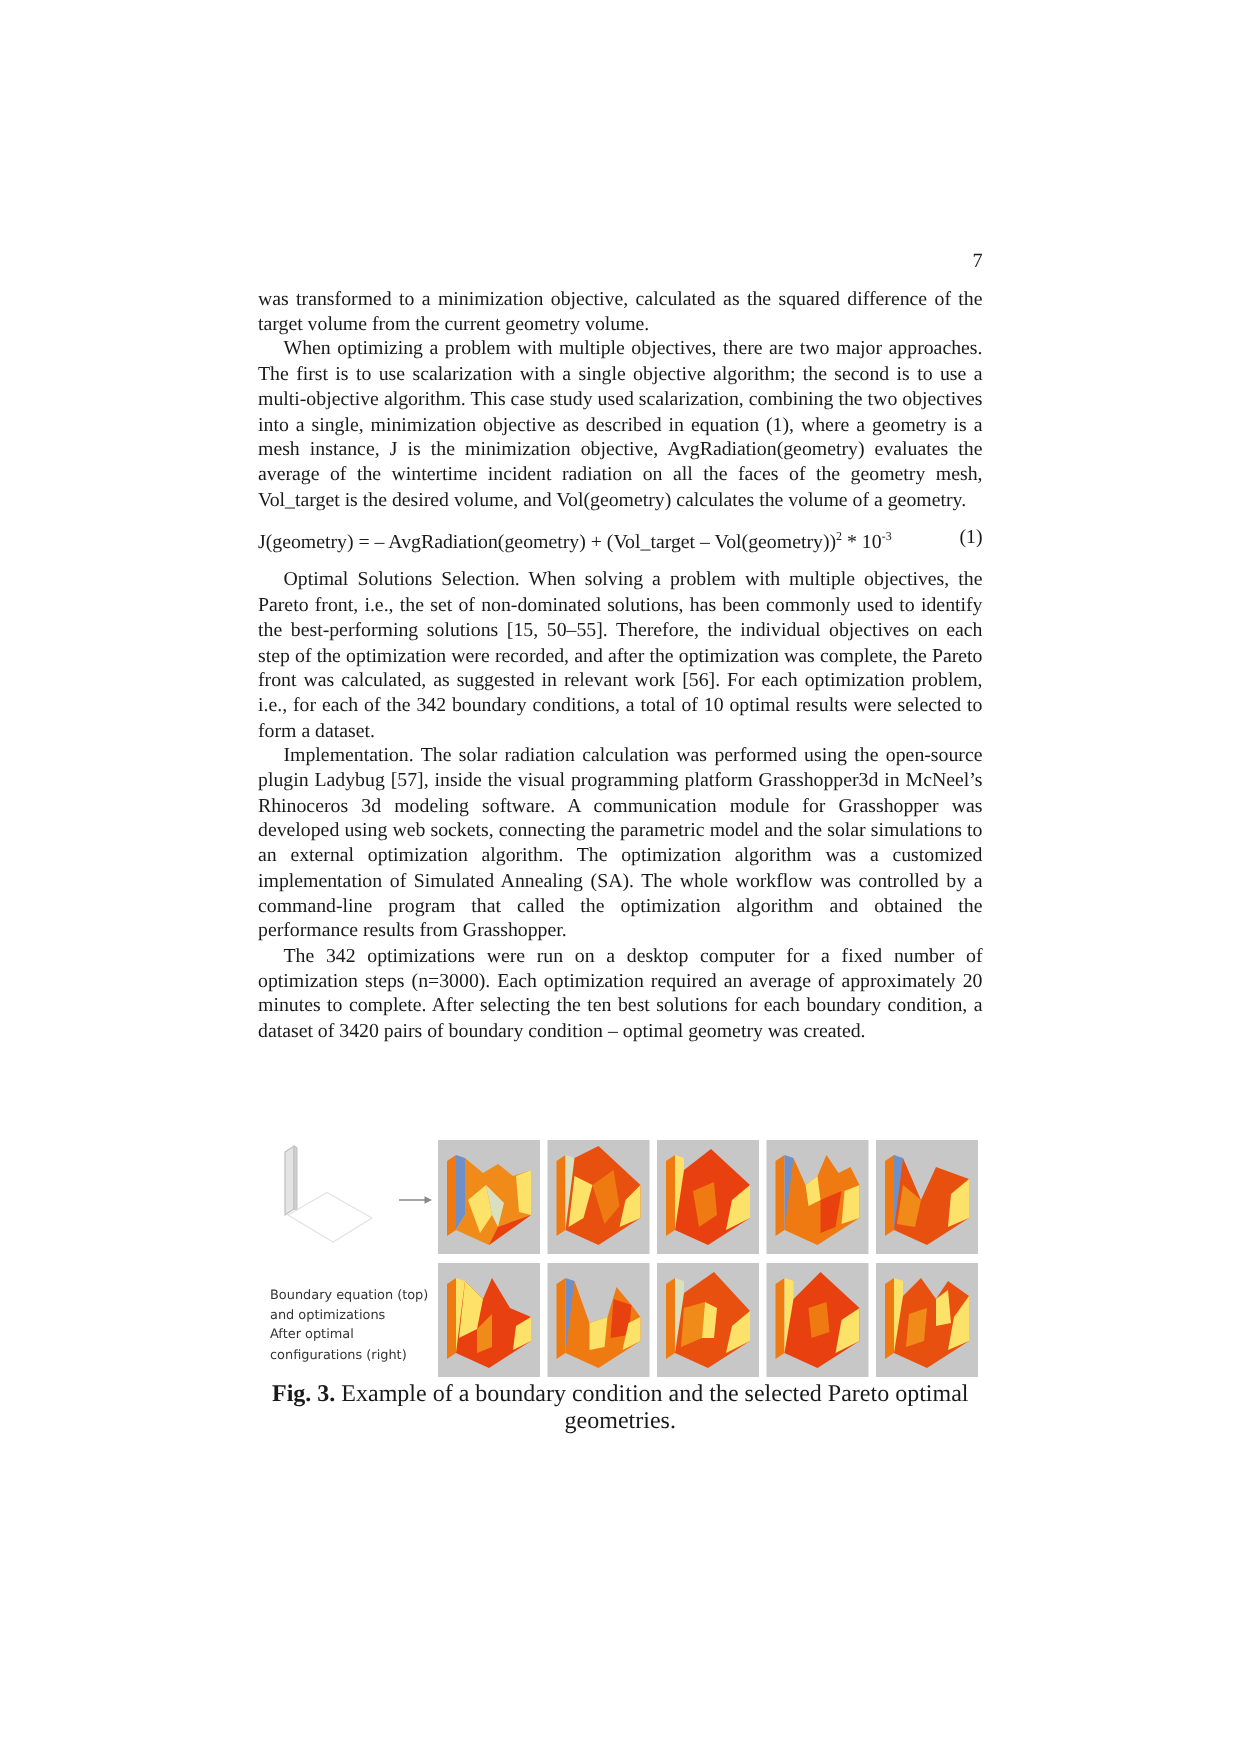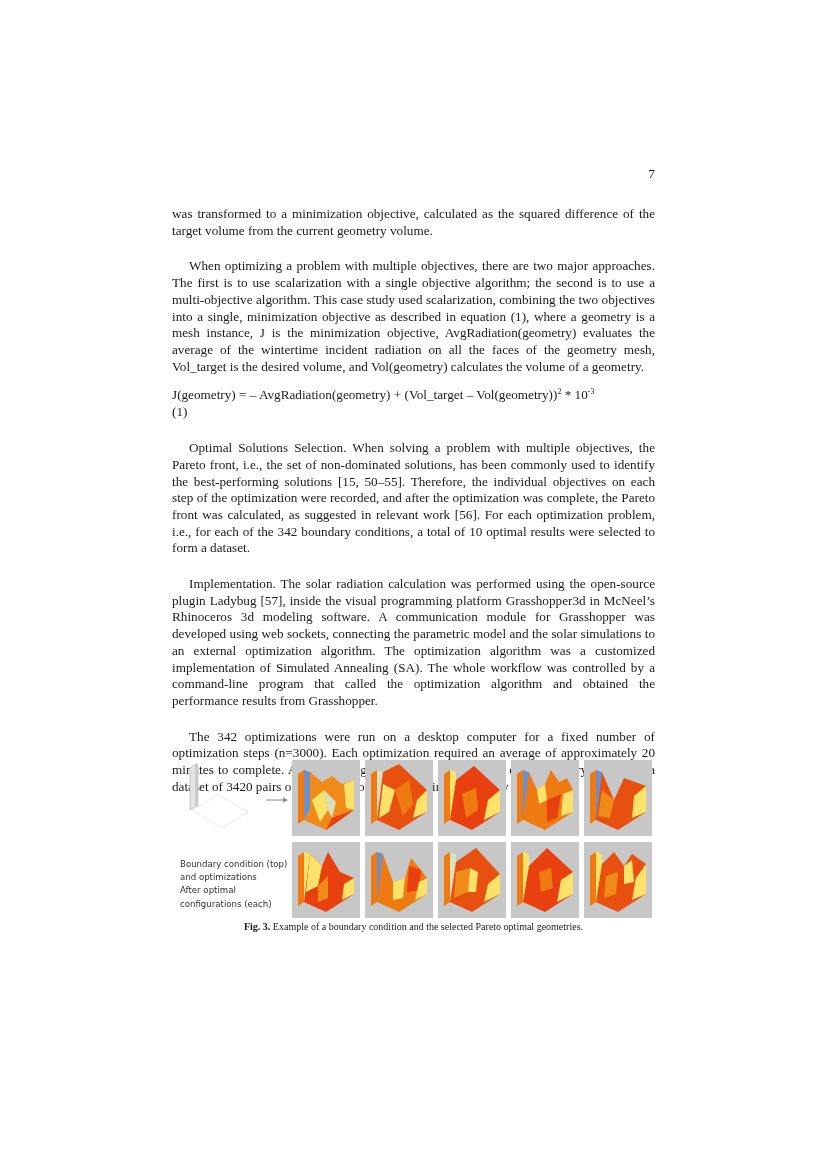"was transformed to a minimization" .body-text { top: 206px -> 191px }
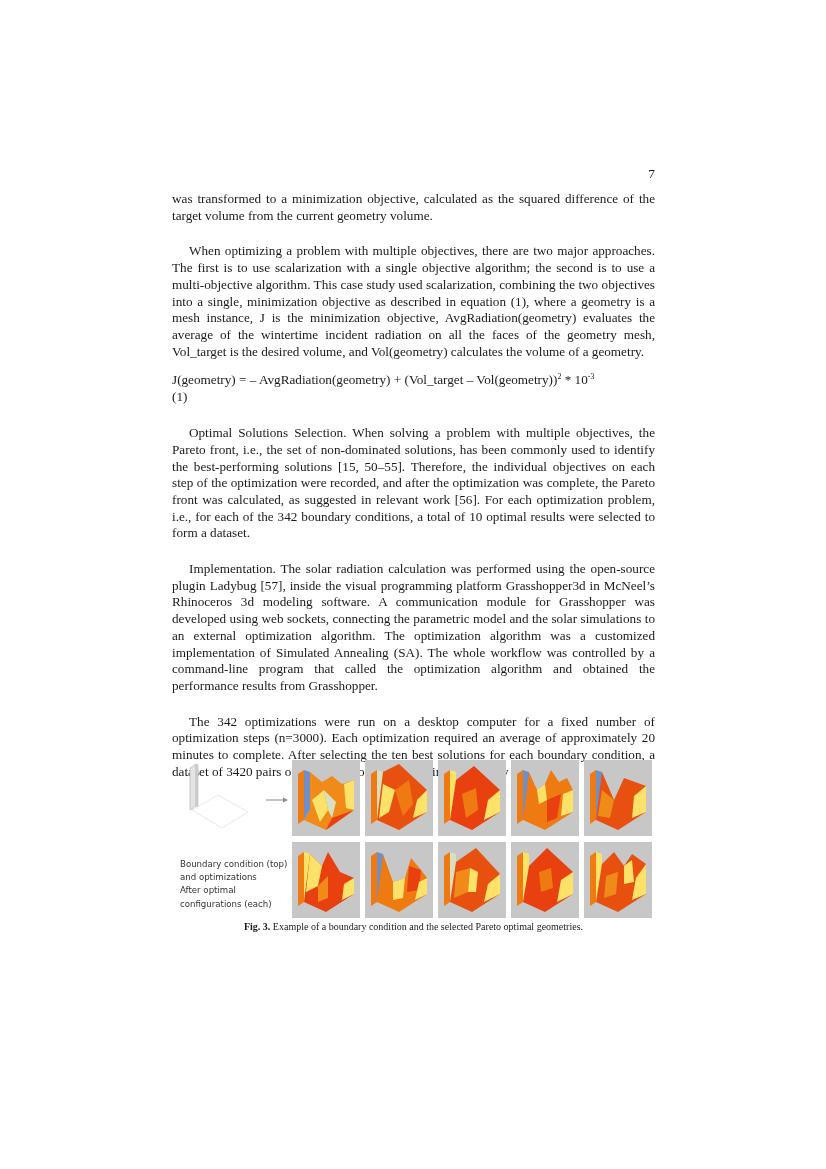"When optimizing a problem with" .body-text p.indent { margin-top: 19px -> none }
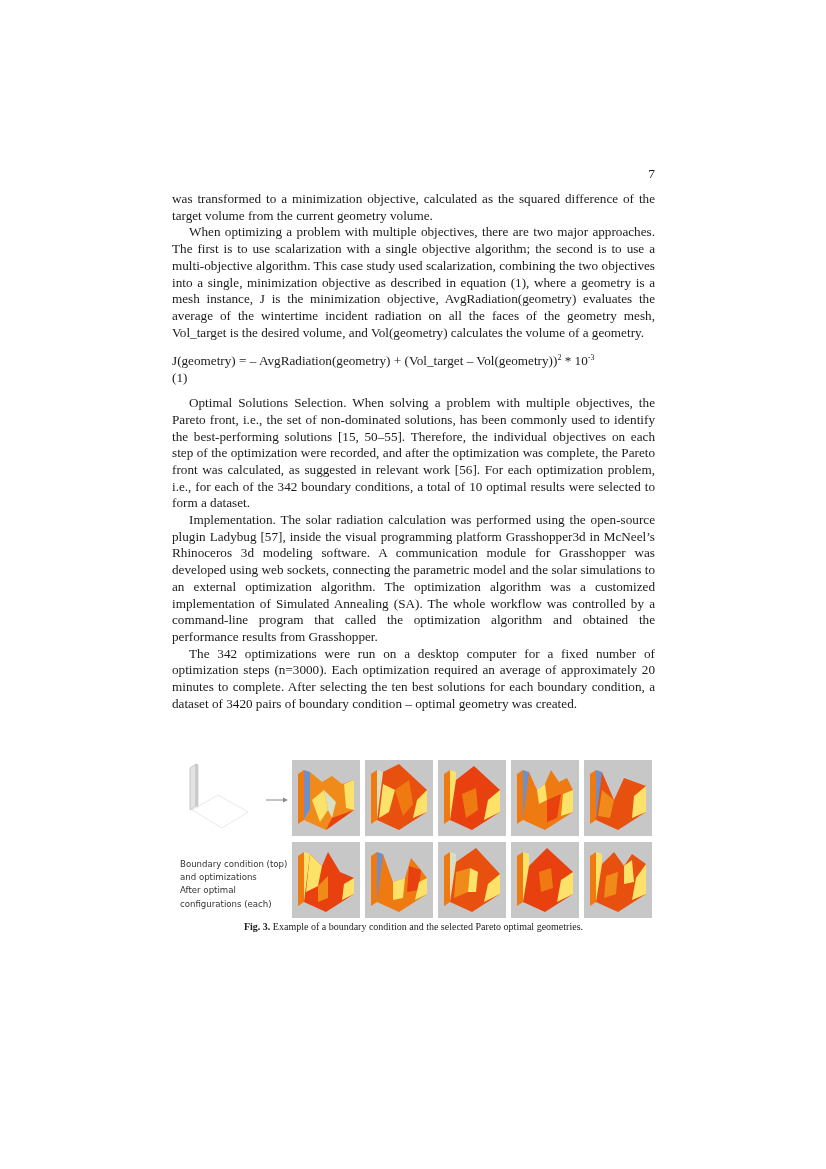"J(geometry) = – AvgRadiation(geometry) +" .eq { flex-direction: column -> none }
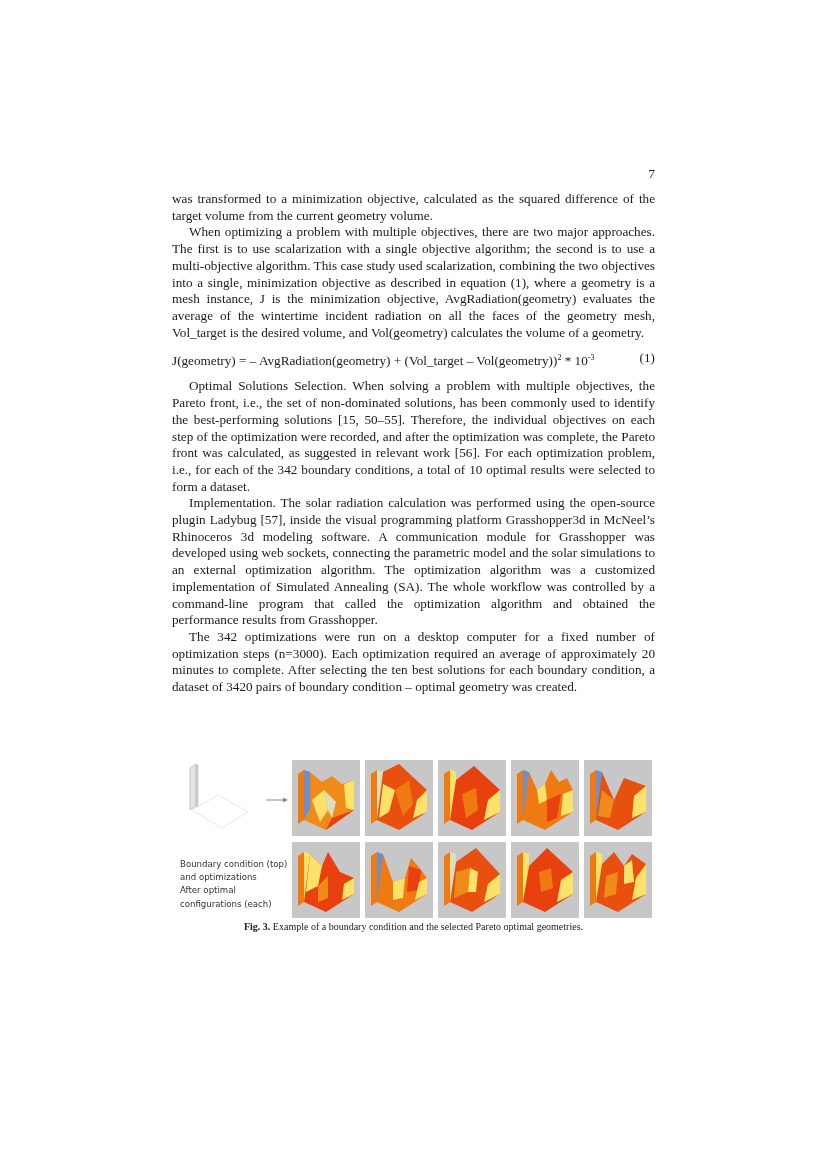"Boundary condition (top)" div { text: condition -> equation }
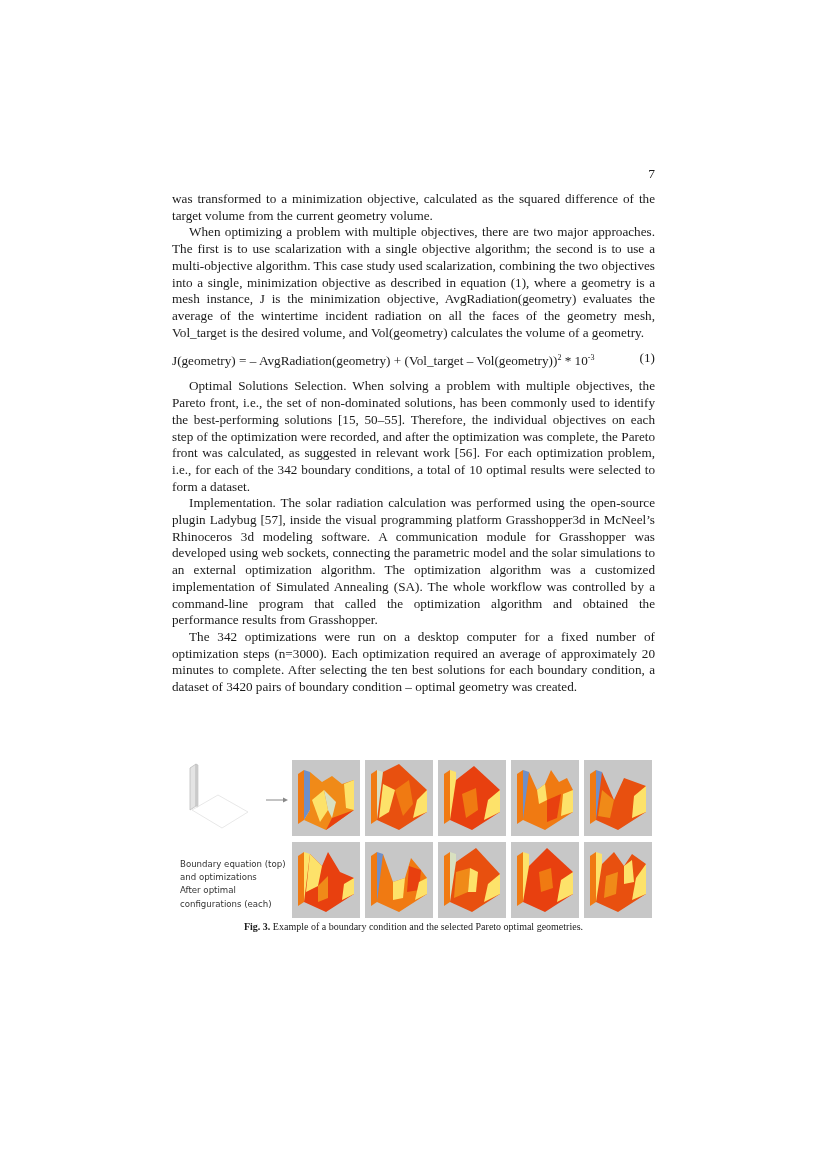"configurations (each)" div { text: each -> right }
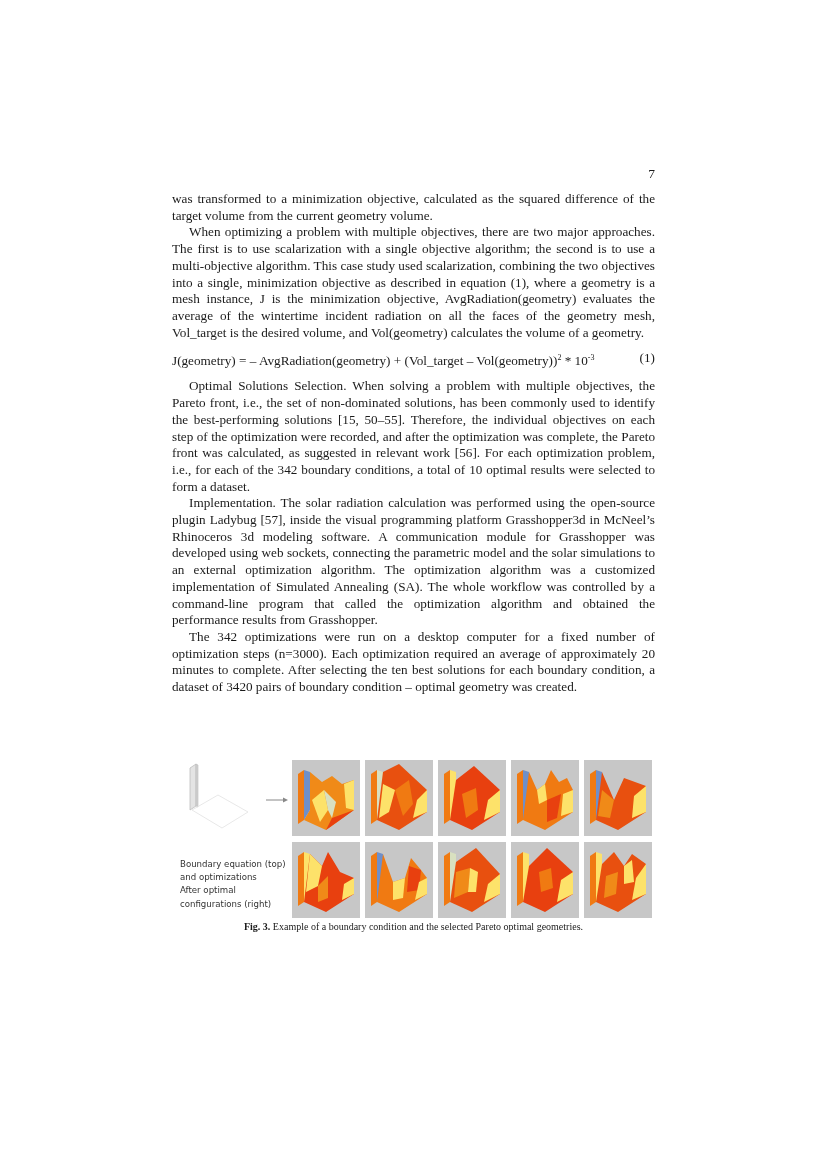"Fig. 3. Example of a" .caption { font-size: 10px -> 16px }
